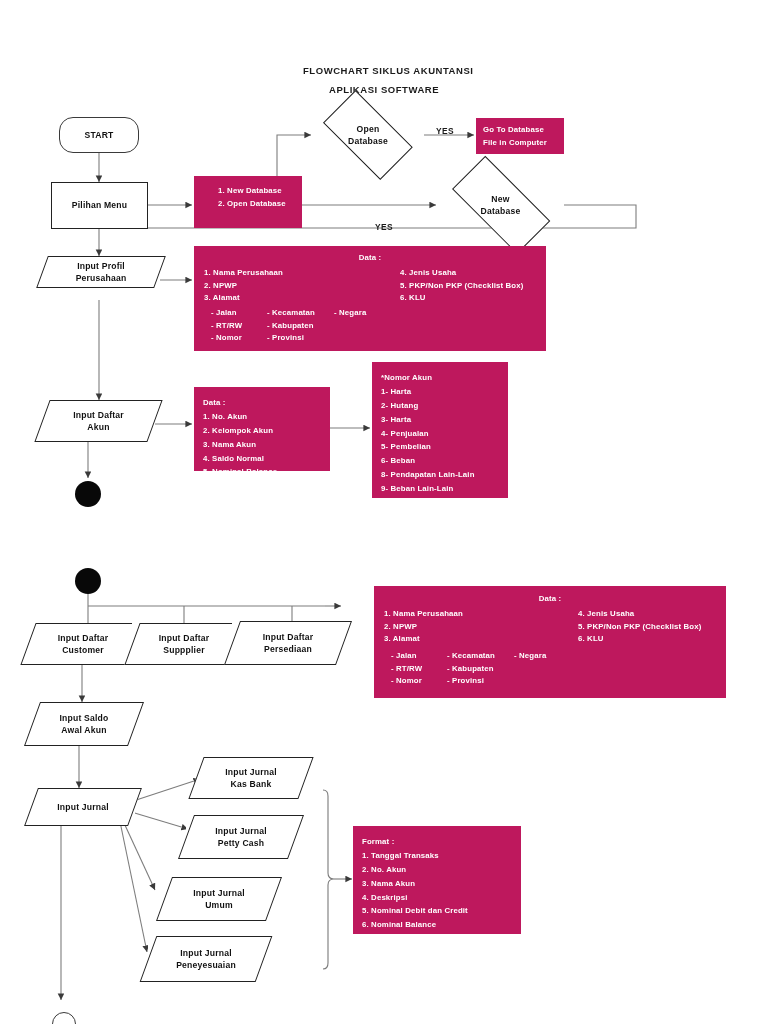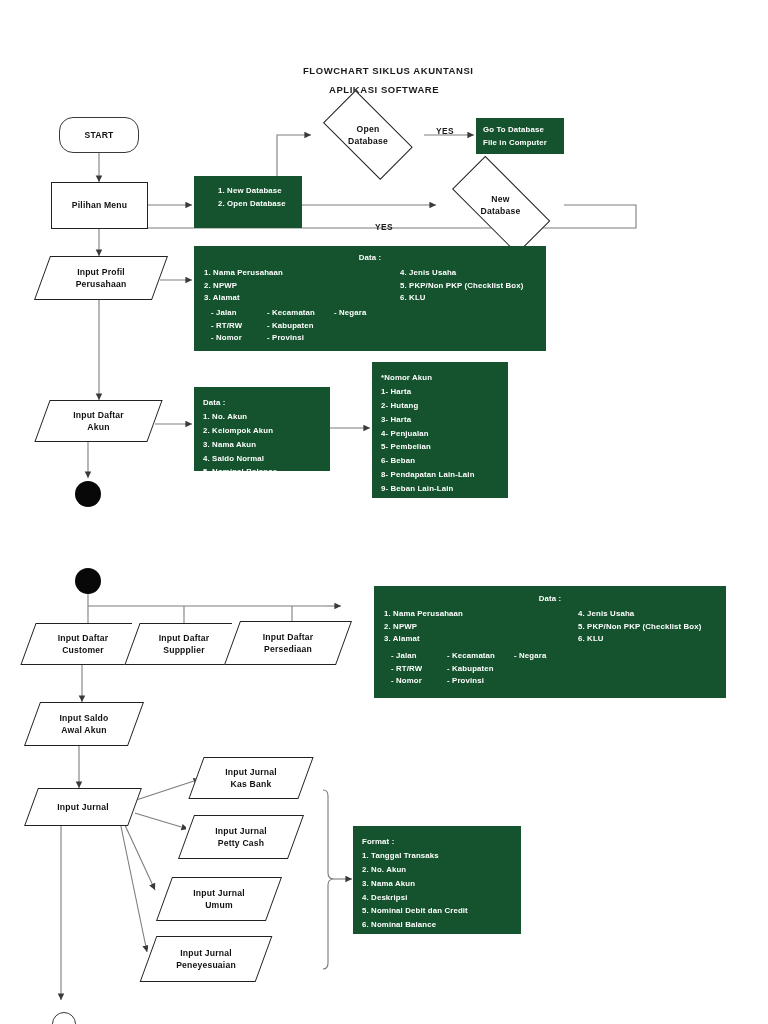"Go To Database" .bluebox { background: #14532d -> #be185d }
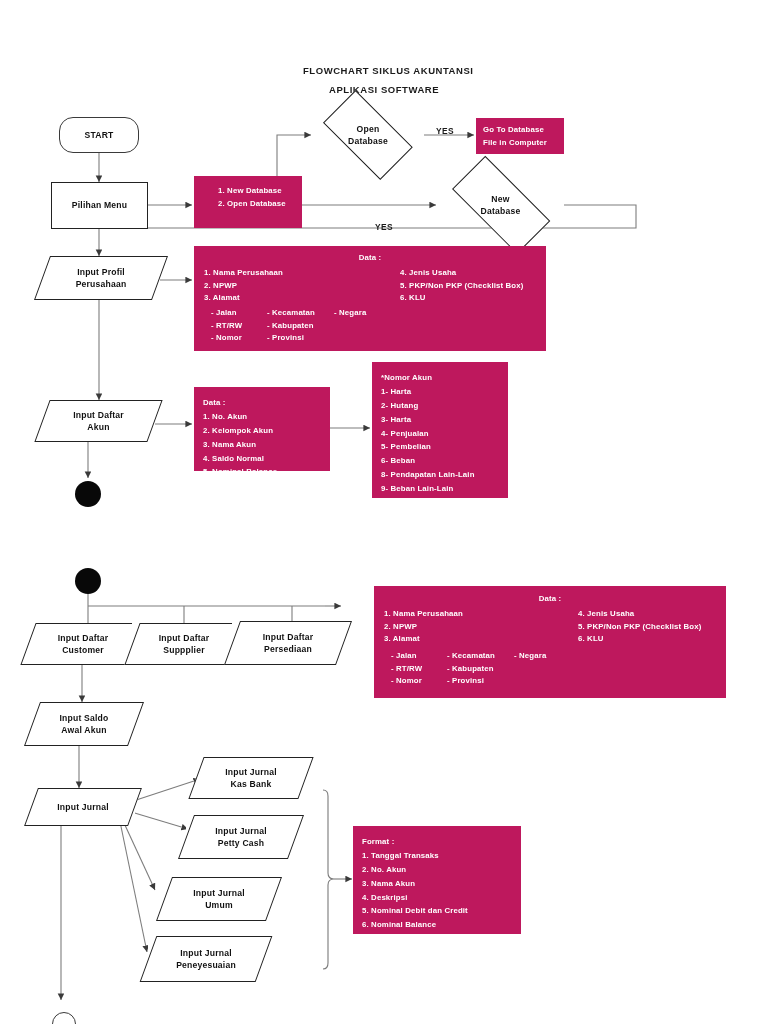"Input Profil" div.node { height: 44px -> 32px }
